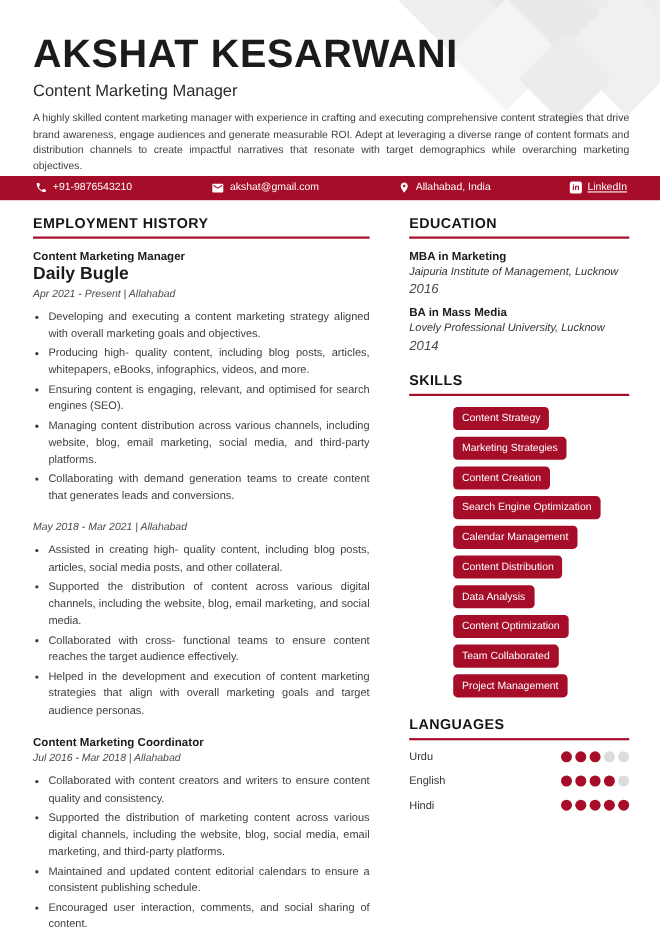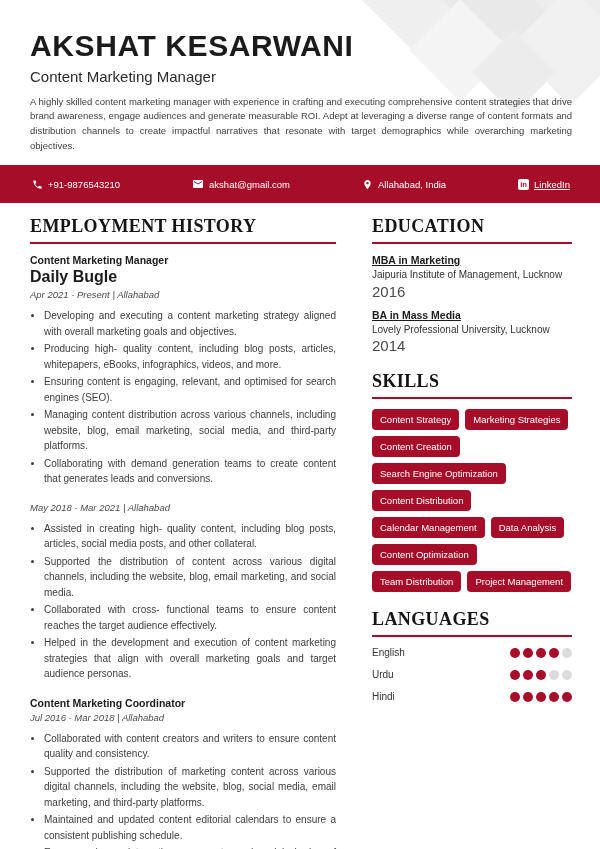"AKSHAT KESARWANI" .name { font-size: 30px -> 36px }
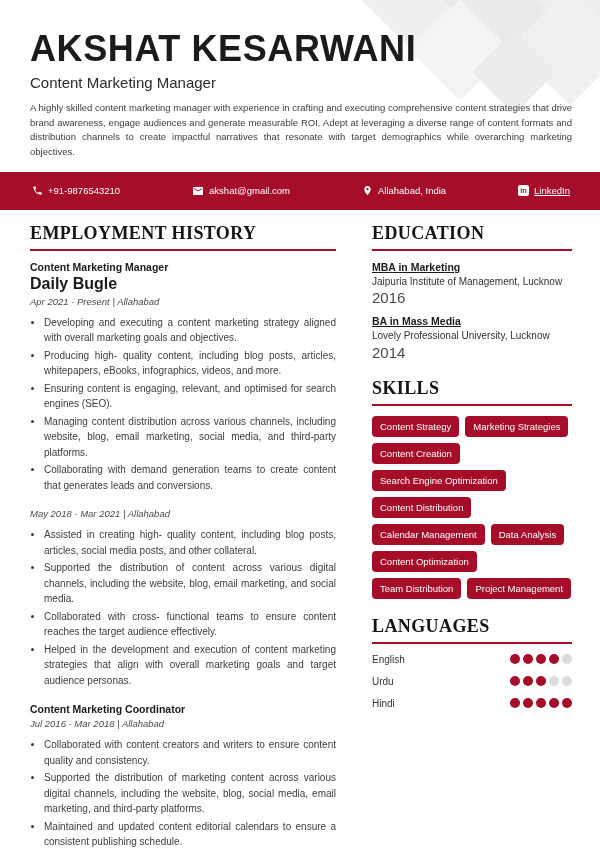"+91-9876543210" .contact-bar { height: 38px -> 22px; margin-top: 12px -> none }
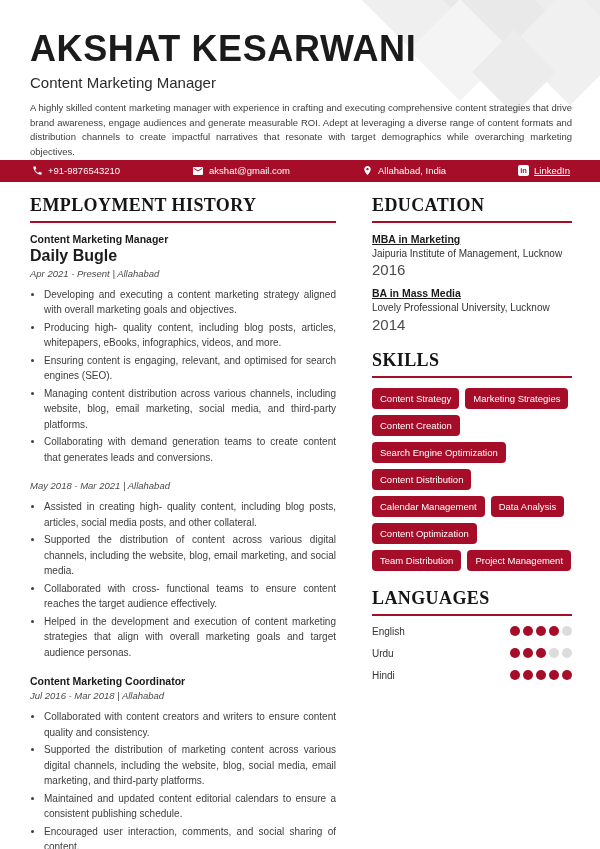"EMPLOYMENT HISTORY" .sec-heading { font-family: Liberation Serif, serif -> none; font-size: 18px -> 13px }
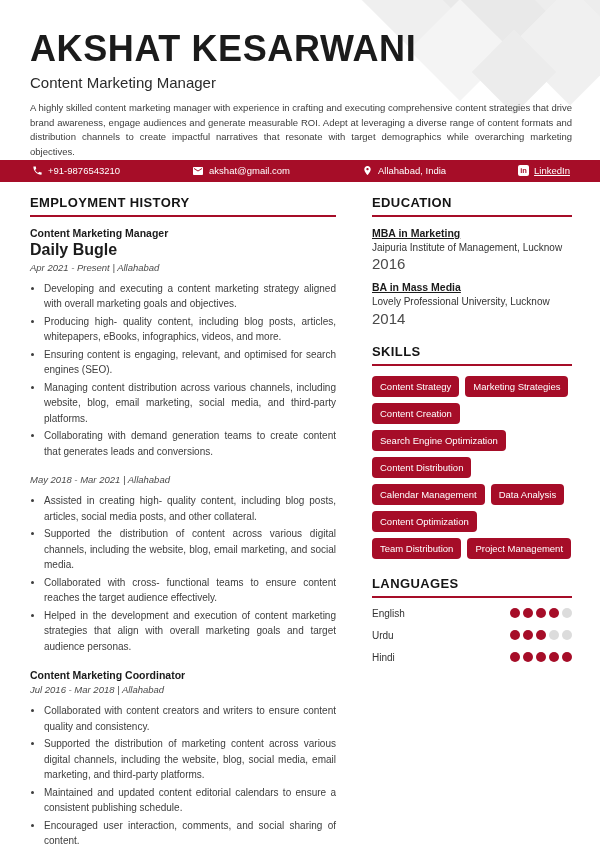"MBA in Marketing" .edu-degree { text-decoration: underline -> none }
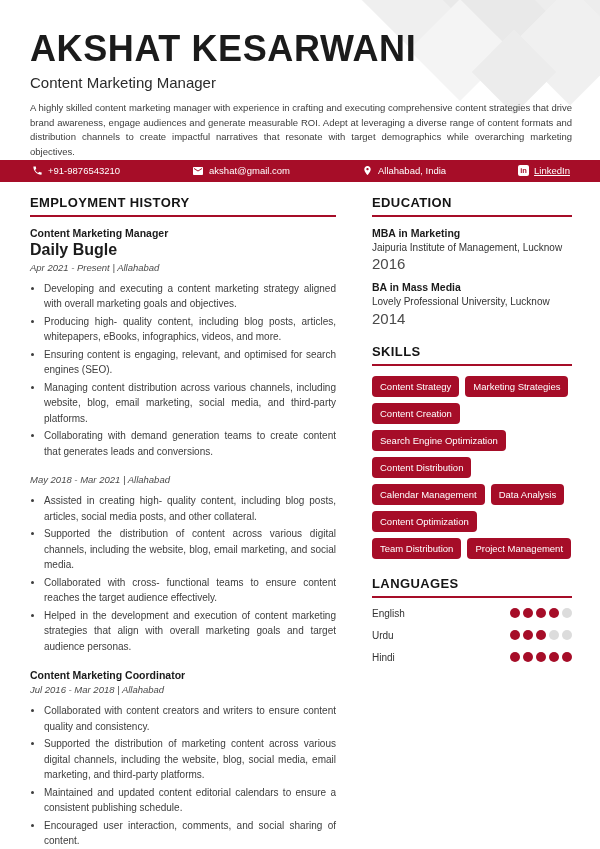"Jaipuria Institute of Management," .edu-school { font-style: none -> italic }
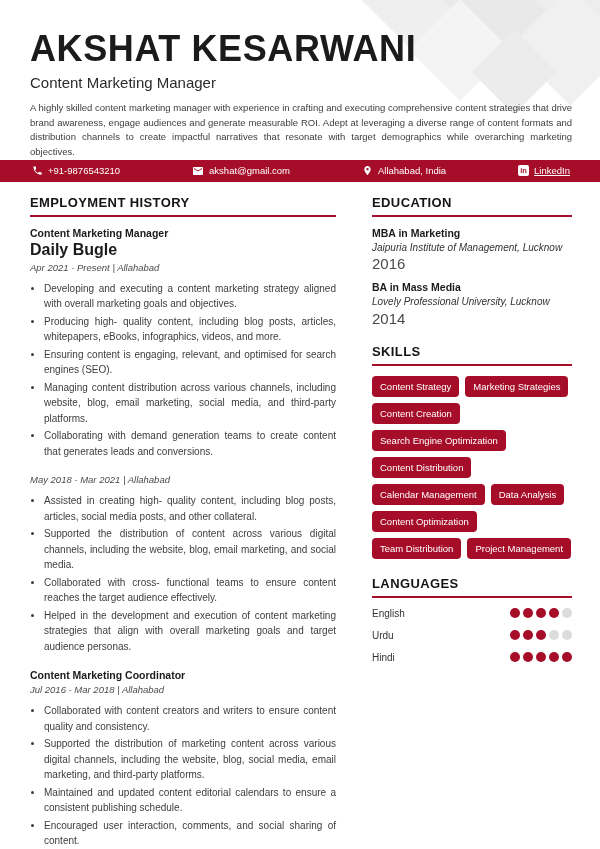"2016" .edu-year { font-size: 15px -> 12px; font-style: none -> italic }
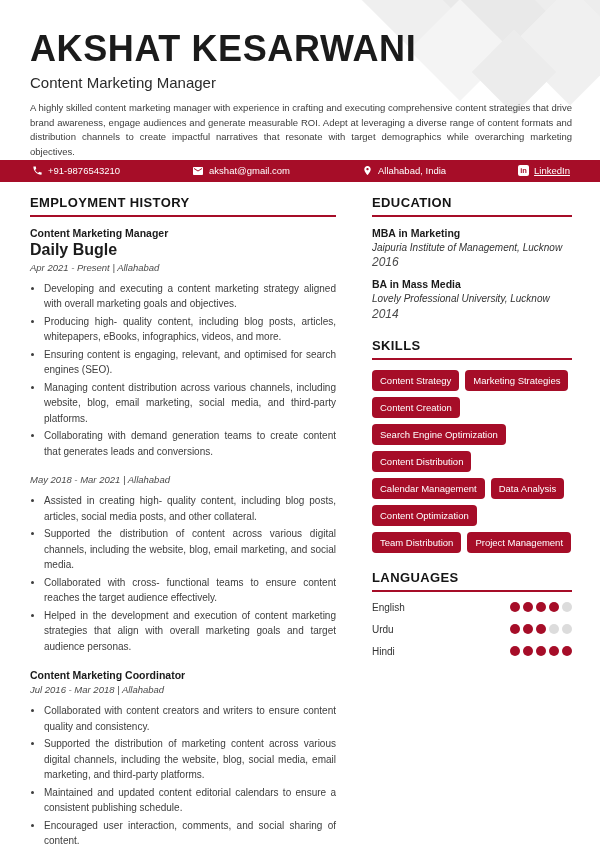"Content Strategy" .pill { margin-left: none -> 40px }
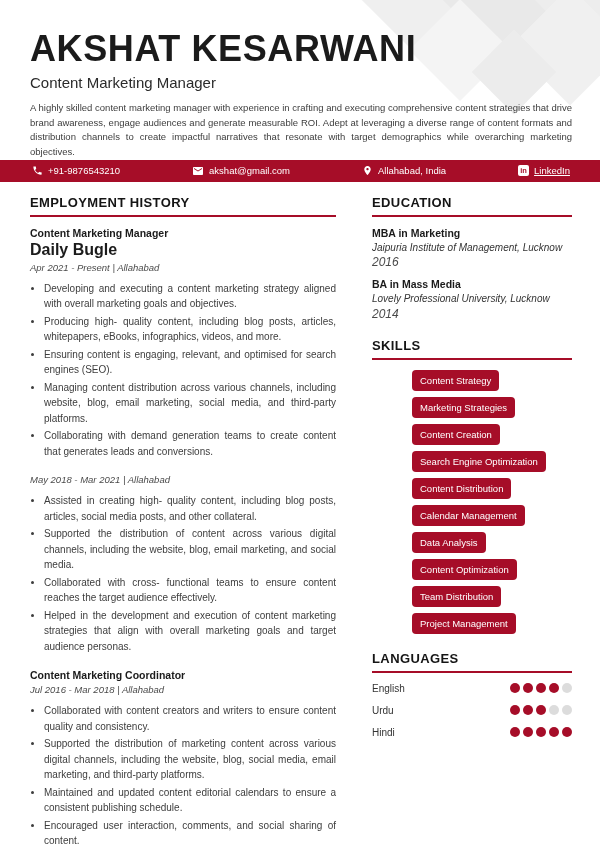"Content Distribution" span.pill { order: before "Calendar Management" -> after "Calendar Management" }
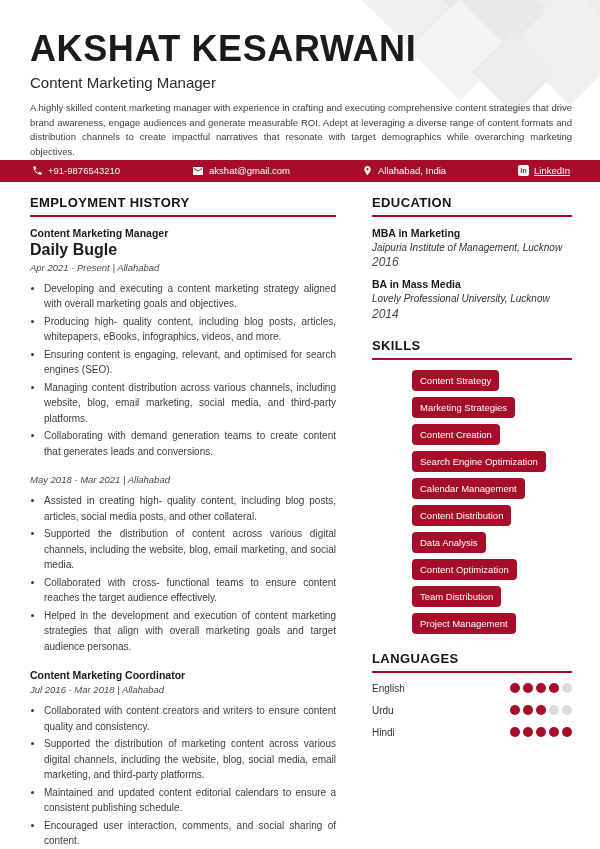"Team Distribution" span.pill { text: Distribution -> Collaborated }
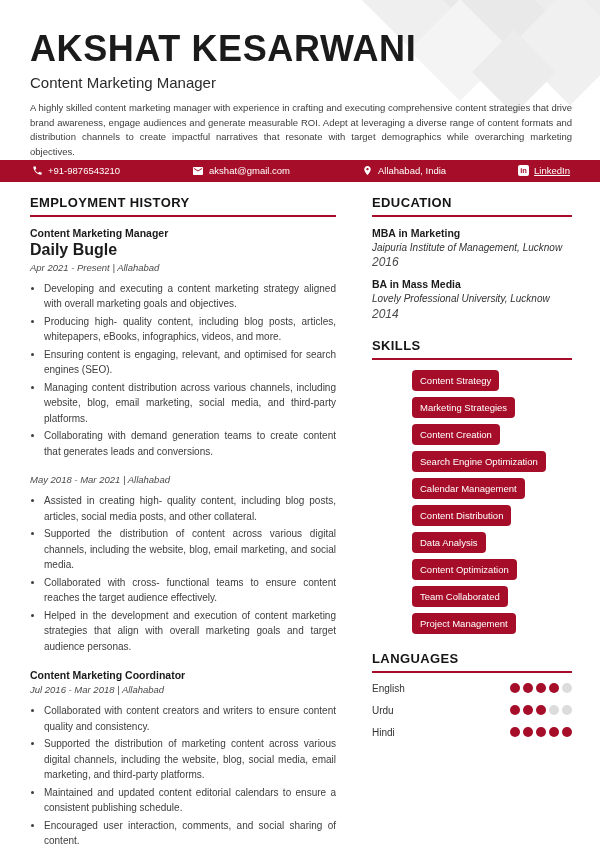"English" div.lang-row { order: before "Urdu" -> after "Urdu" }
